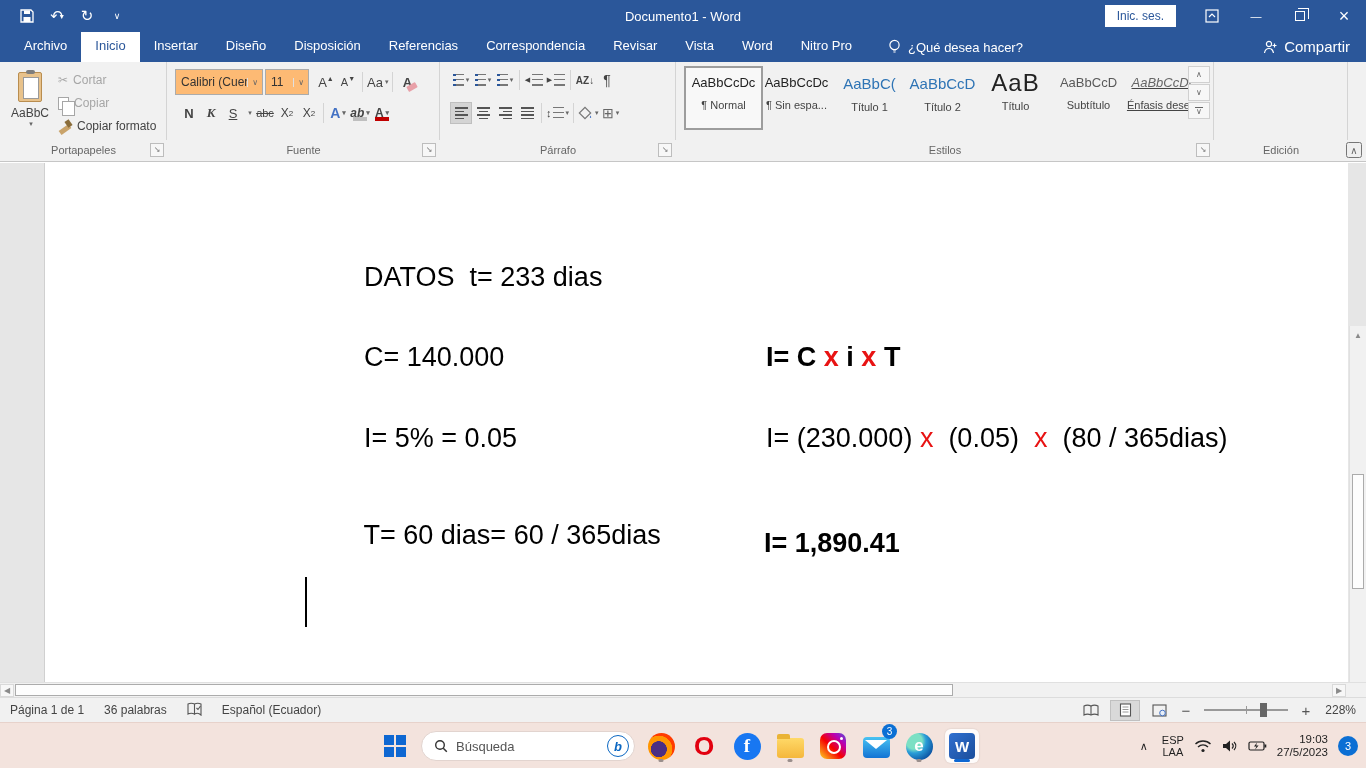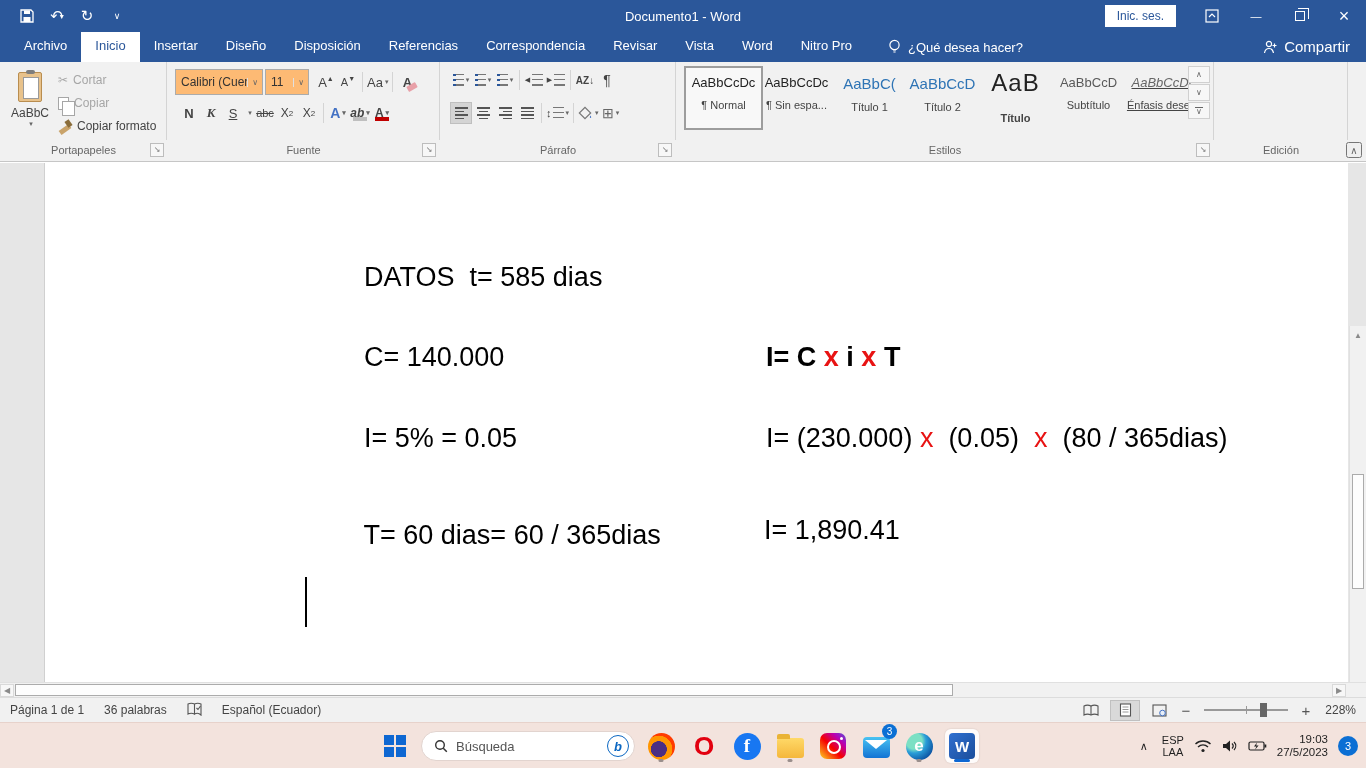"Título" .st-title .st-name { font-weight: bold -> none; margin-top: 15px -> 3px }
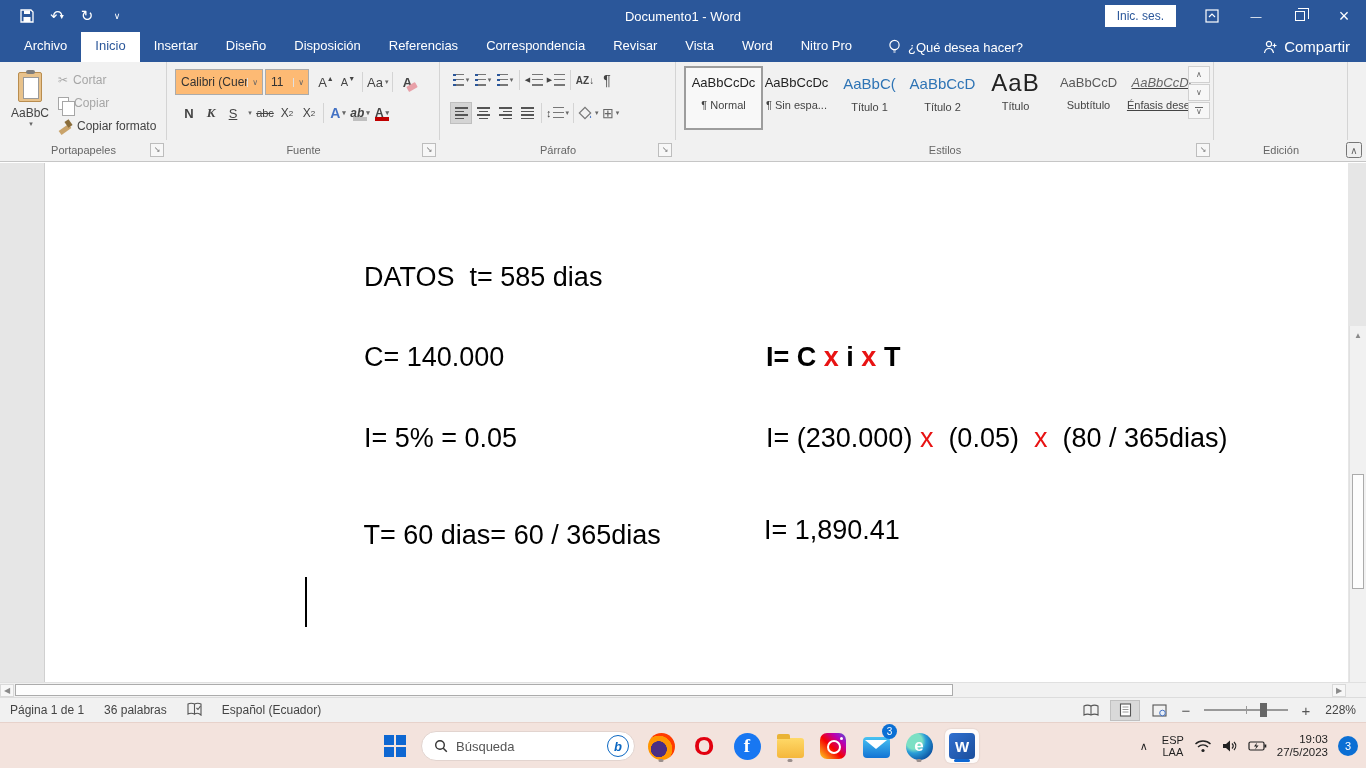"DATOS t= 585 dias" span { text: 585 -> 233 }
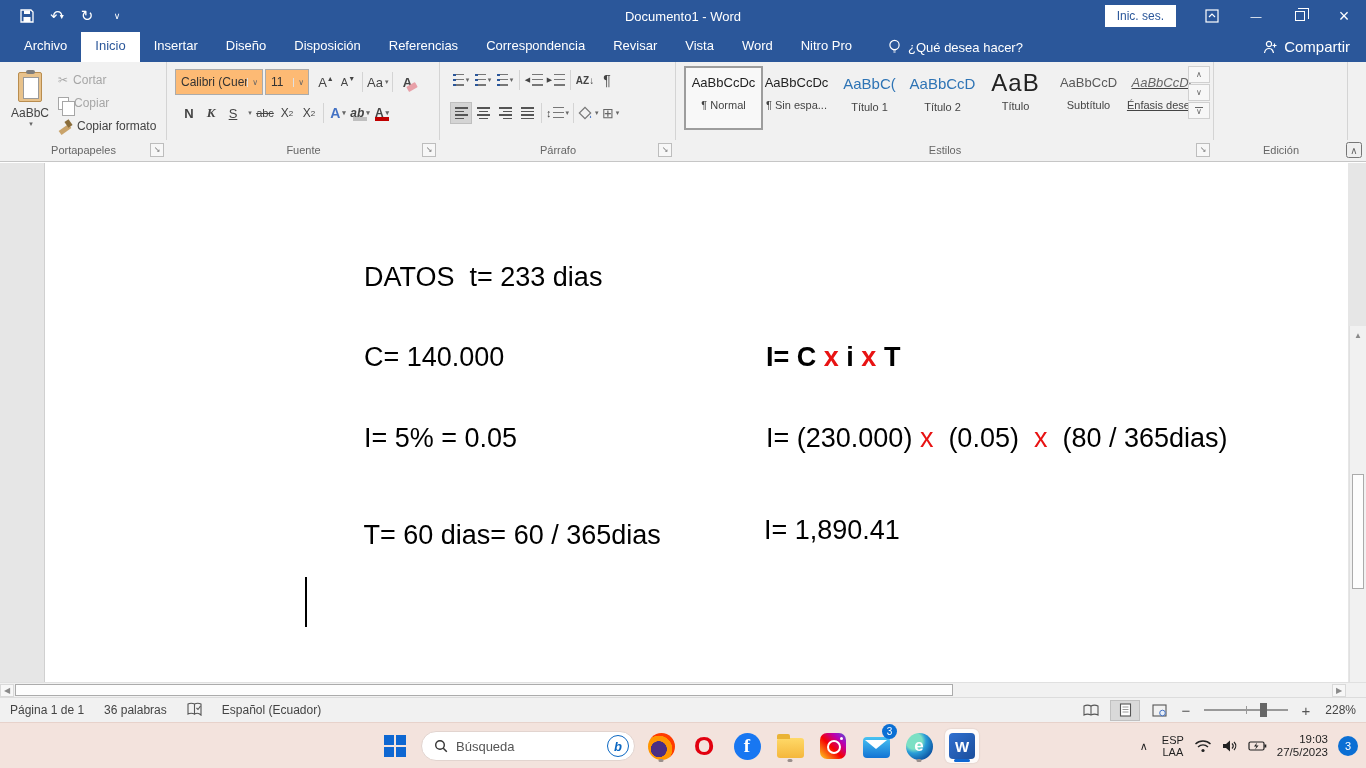"I= 1,890.41" div.dright { font-weight: none -> bold; top: 321px -> 334px }
